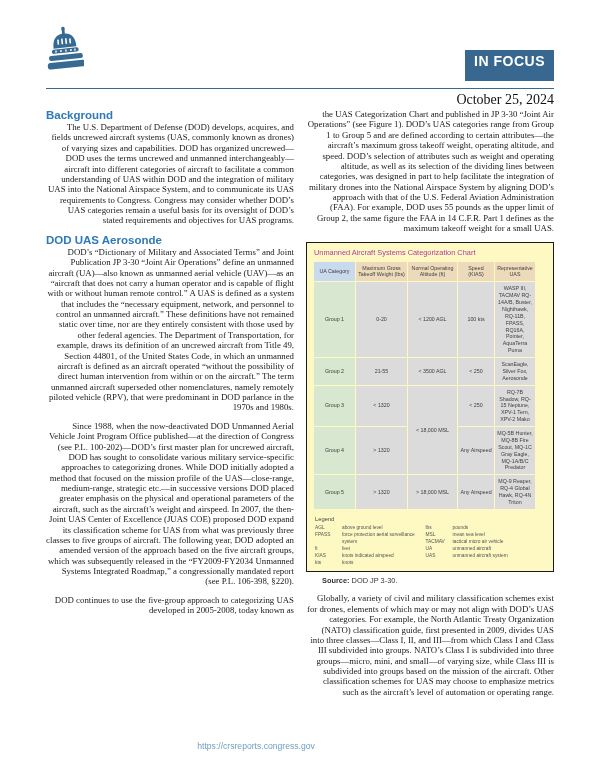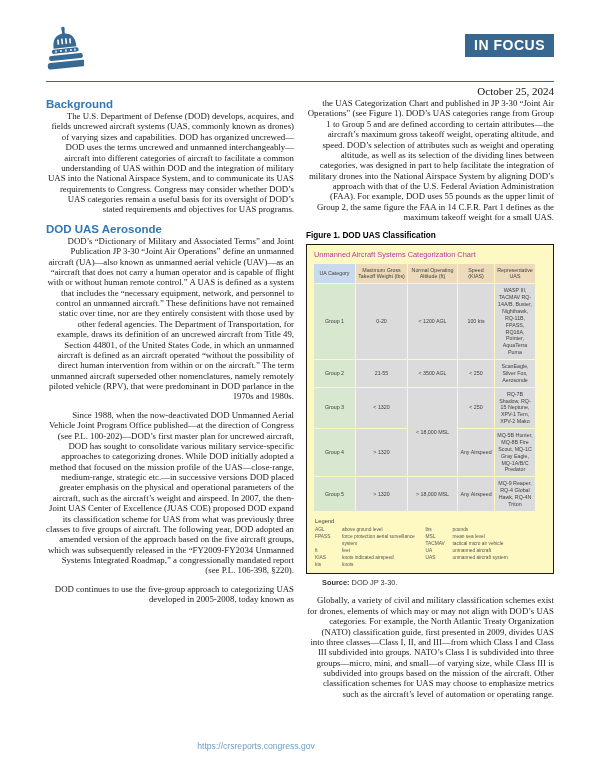"IN FOCUS" .badge { margin-top: 8px -> 24px; padding: 3px 9px 4px -> 3px 9px 12px }
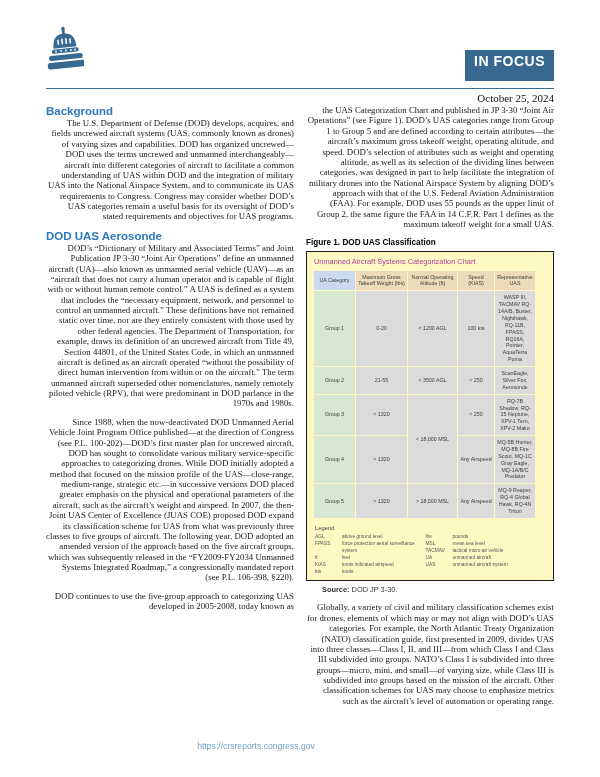"October 25, 2024" .date { font-size: 11px -> 14px }
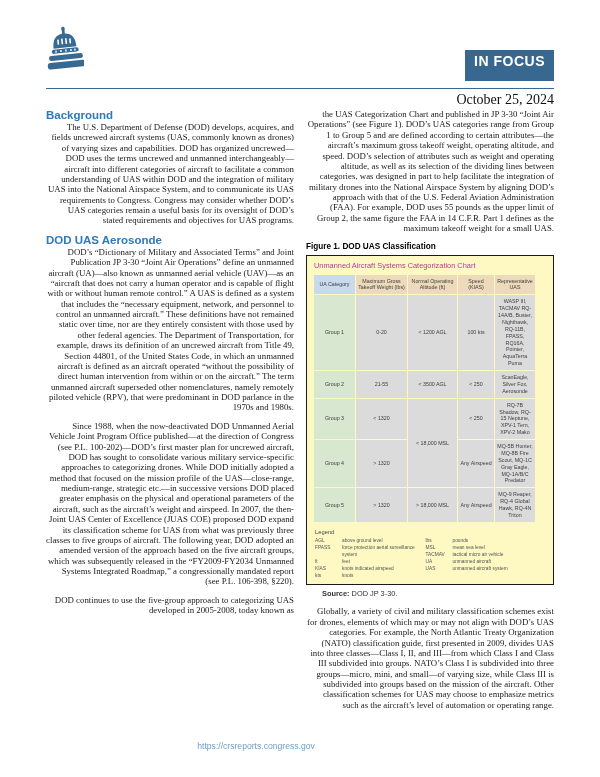"Figure 1. DOD UAS Classification" div.fig-caption { html: <div>Figure 1. DOD UAS Classification</div> -> none }
